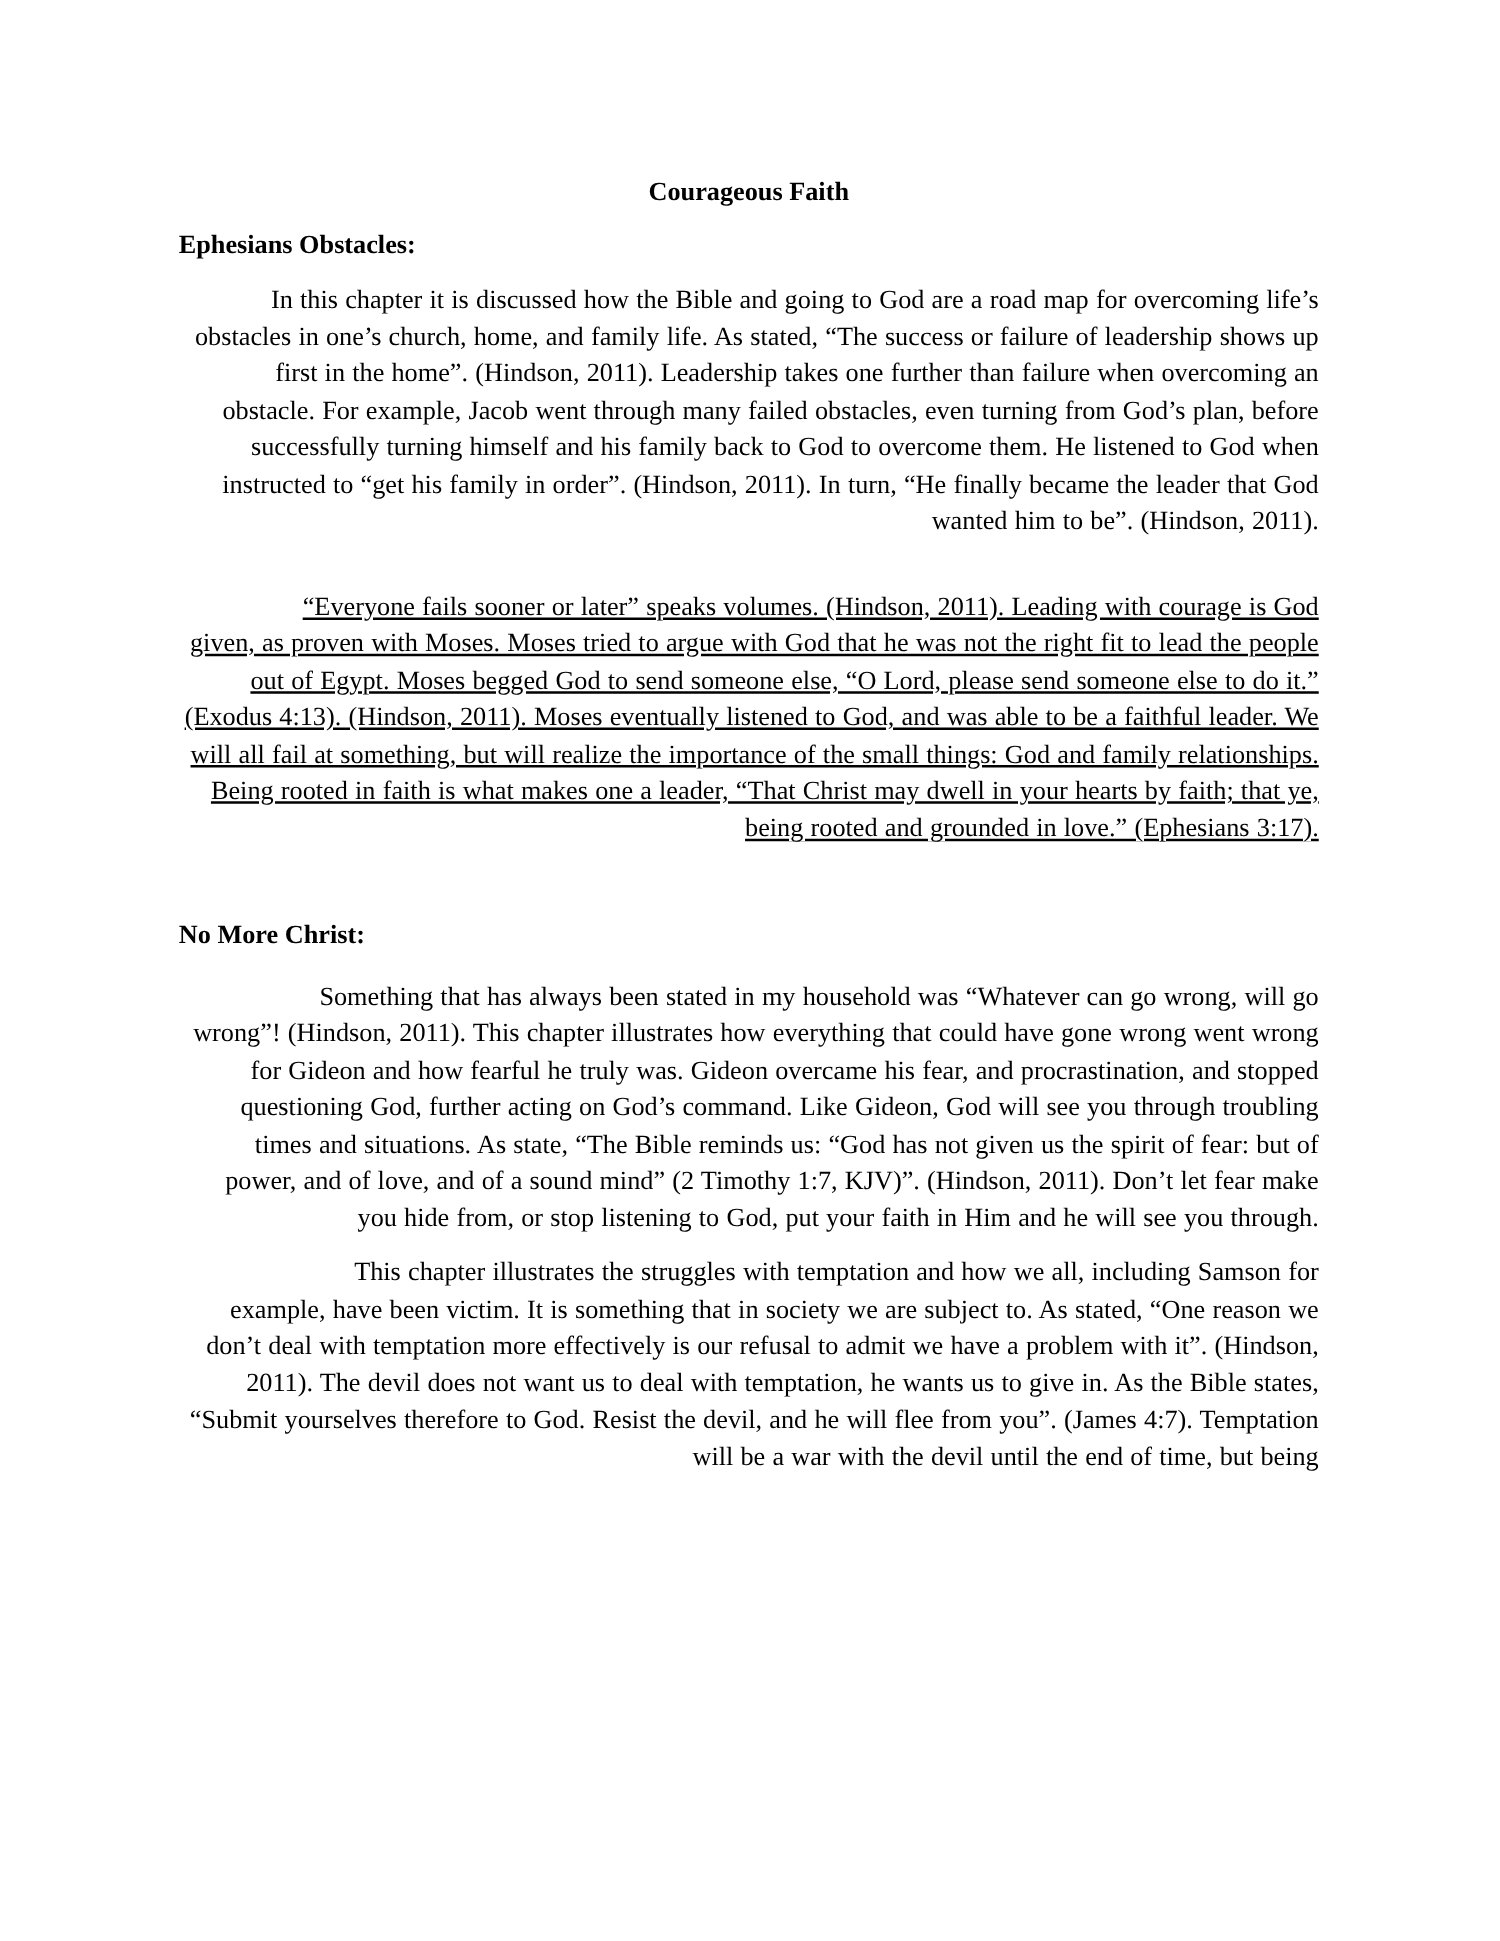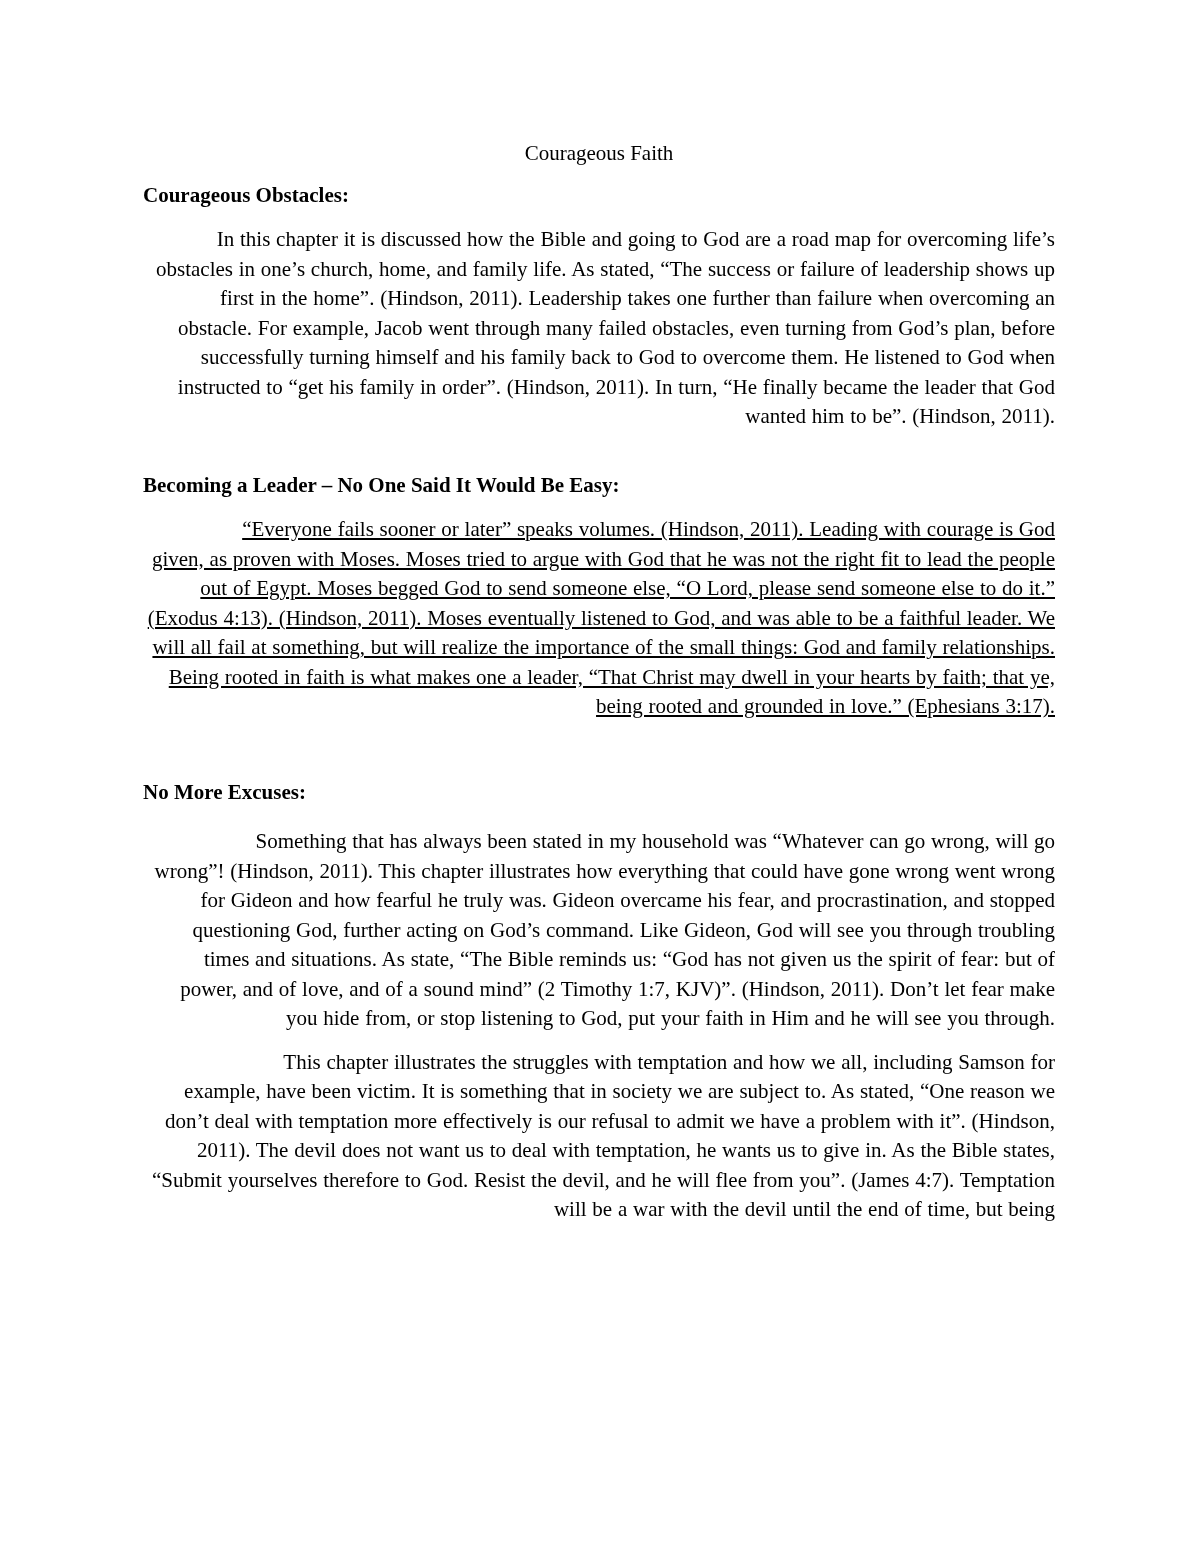"Courageous Faith" .doc-title { font-weight: normal -> bold }
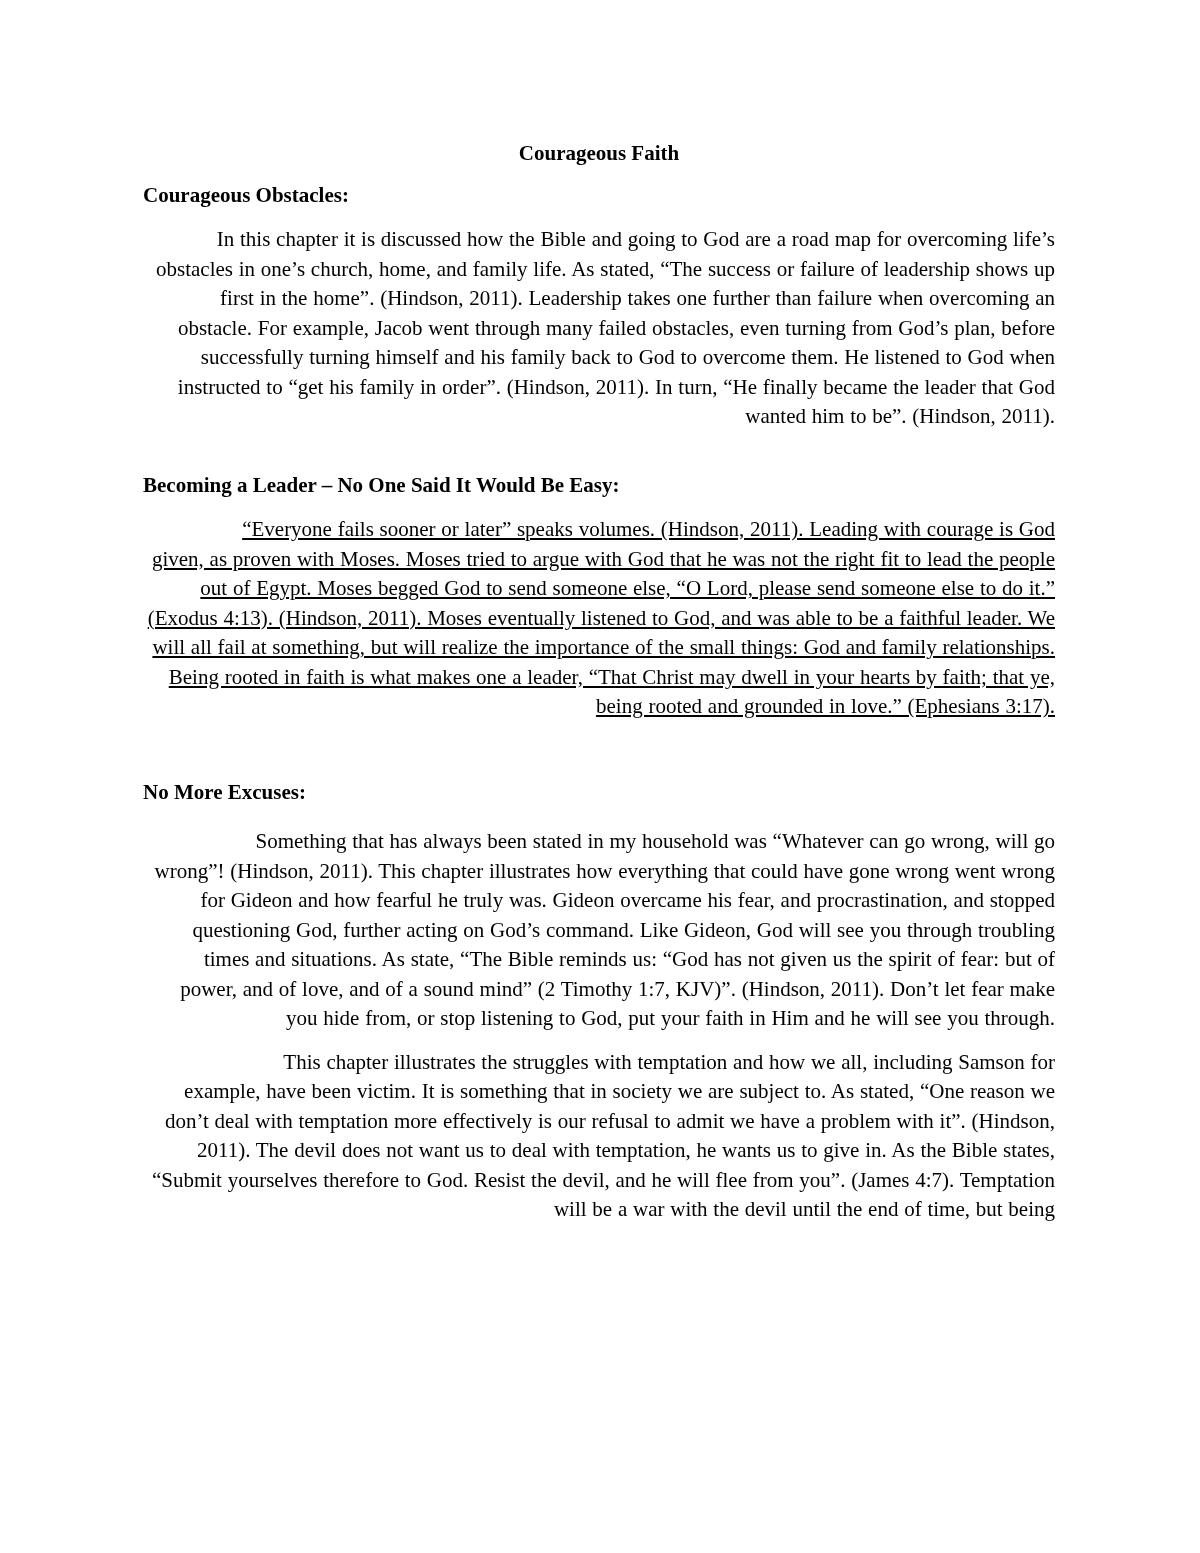"Courageous Obstacles:" h2.heading { text: Courageous -> Ephesians }
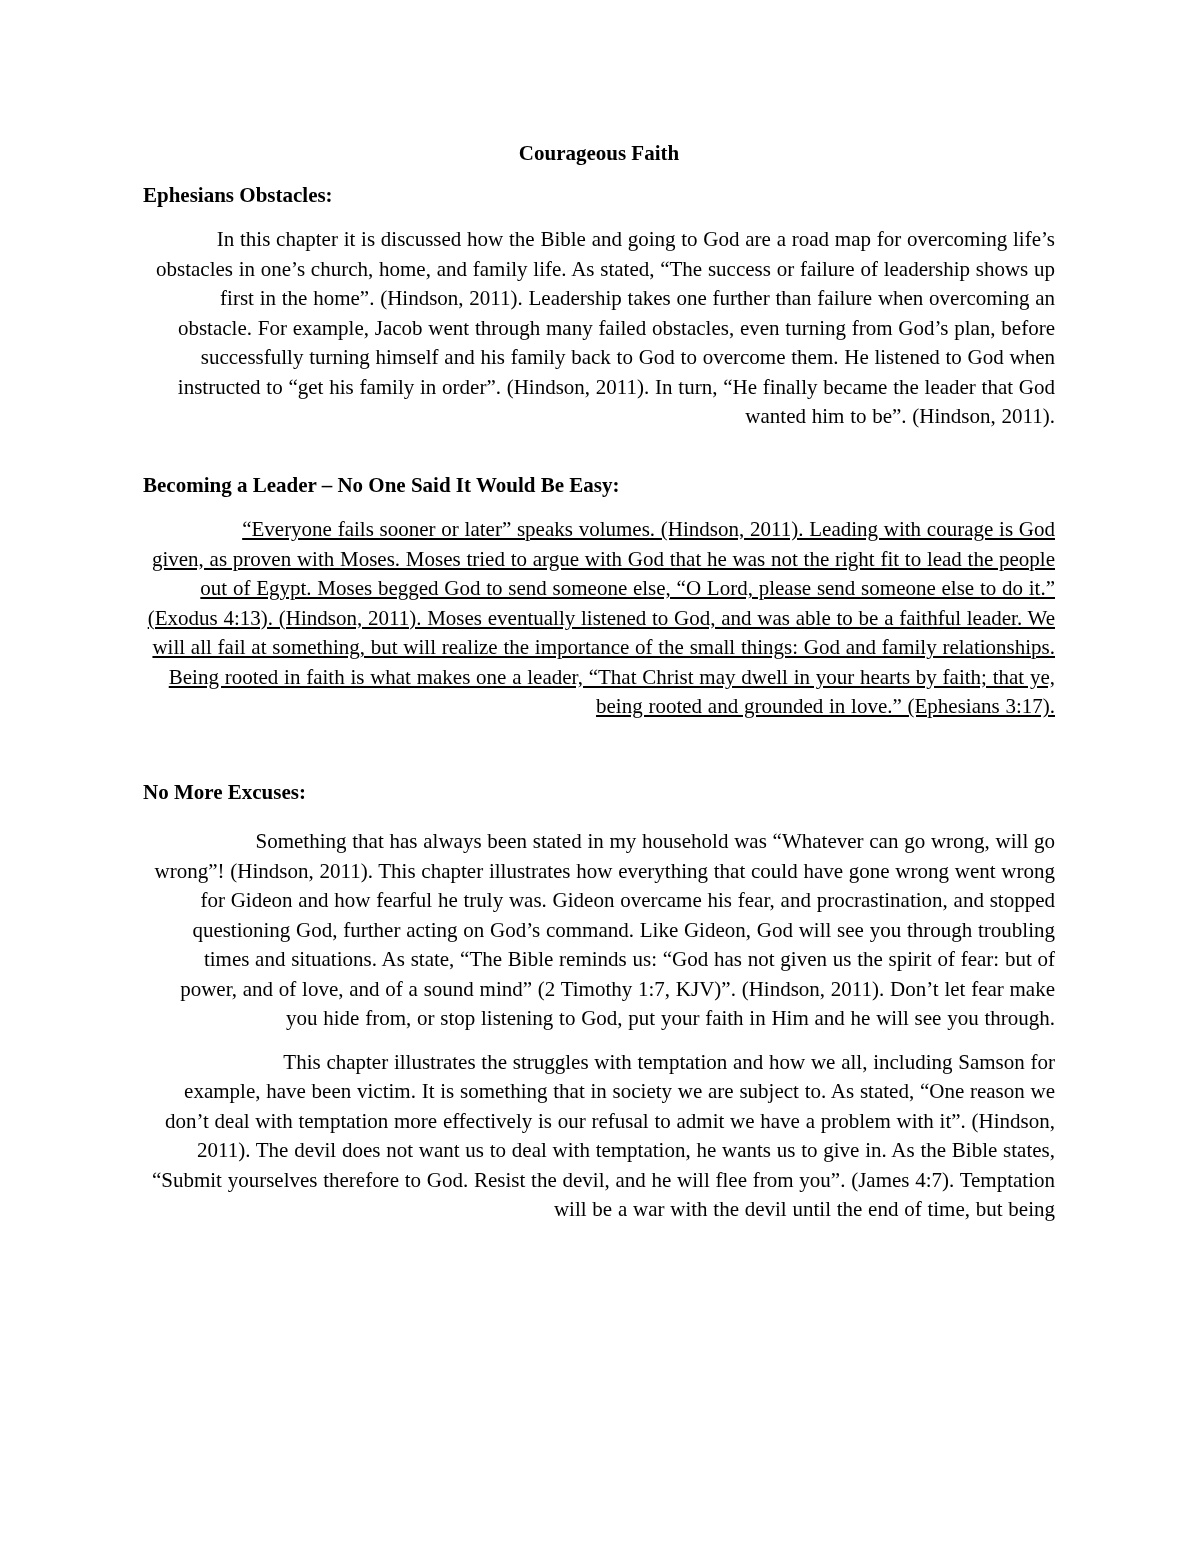"Becoming a Leader – No" h2.heading { html: <h2>Becoming a Leader – No One Said It Would Be Easy:</h2> -> none }
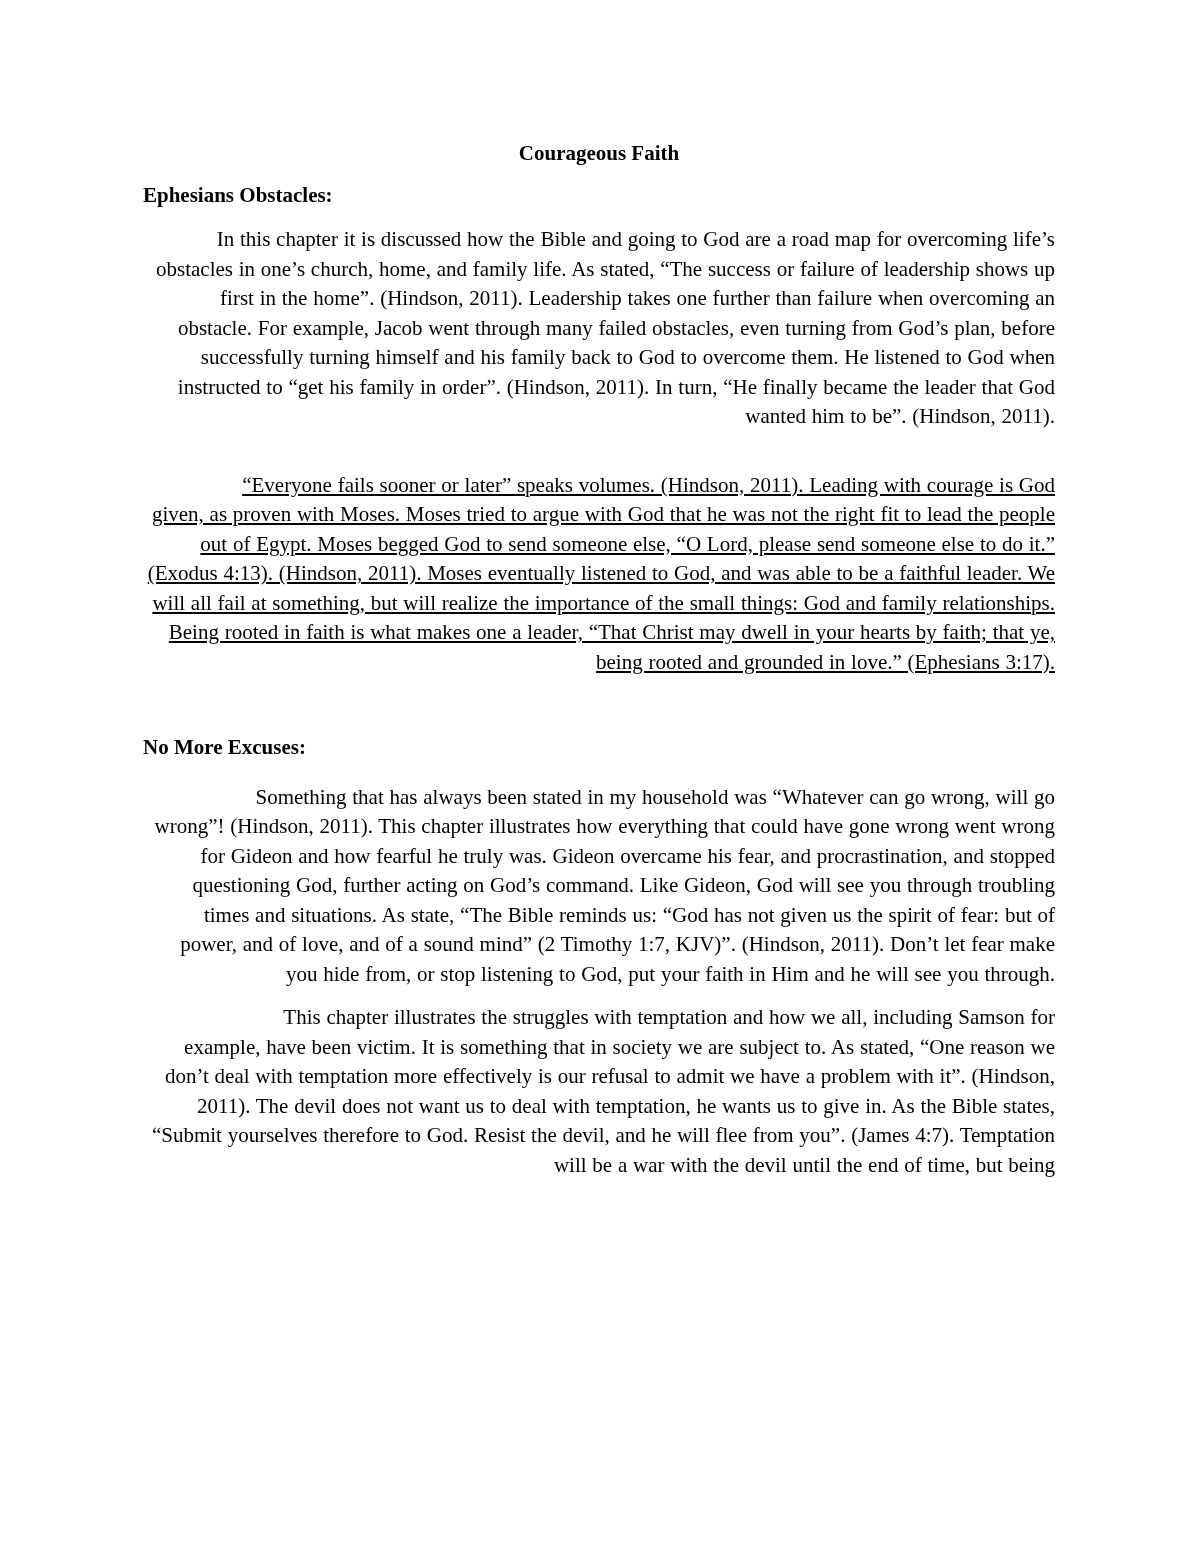"No More Excuses:" h2.heading { text: Excuses -> Christ }
